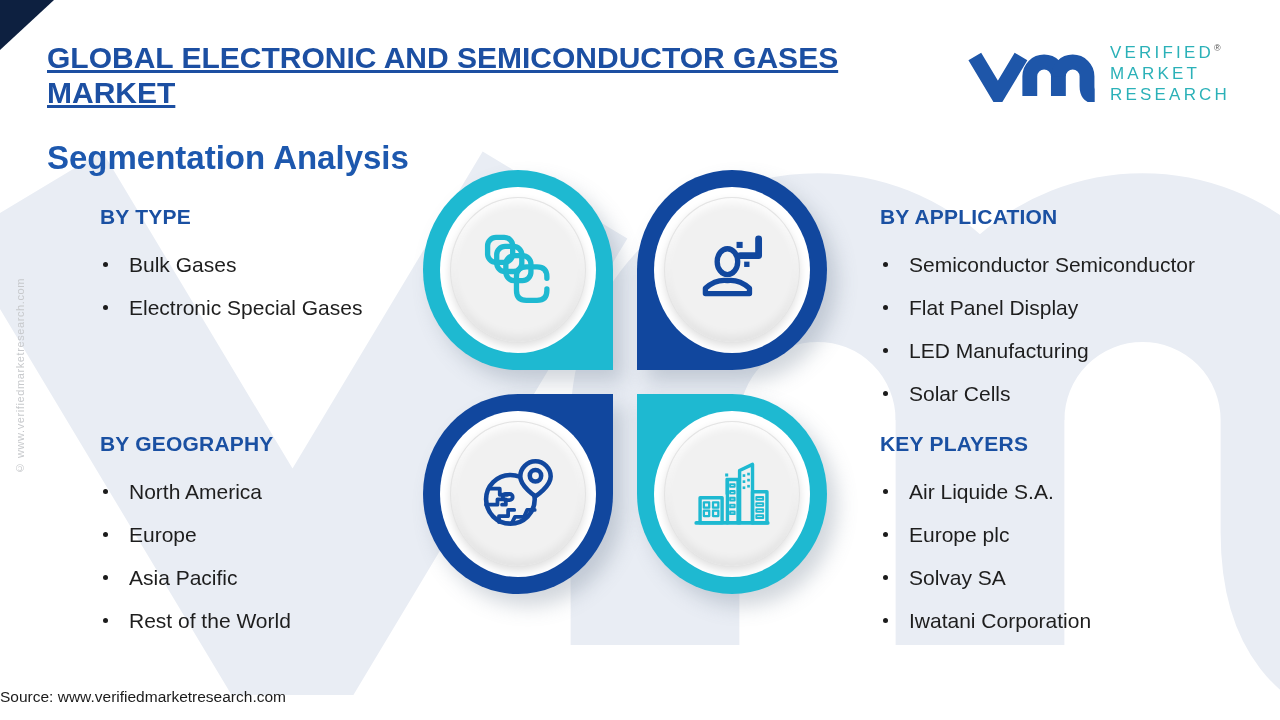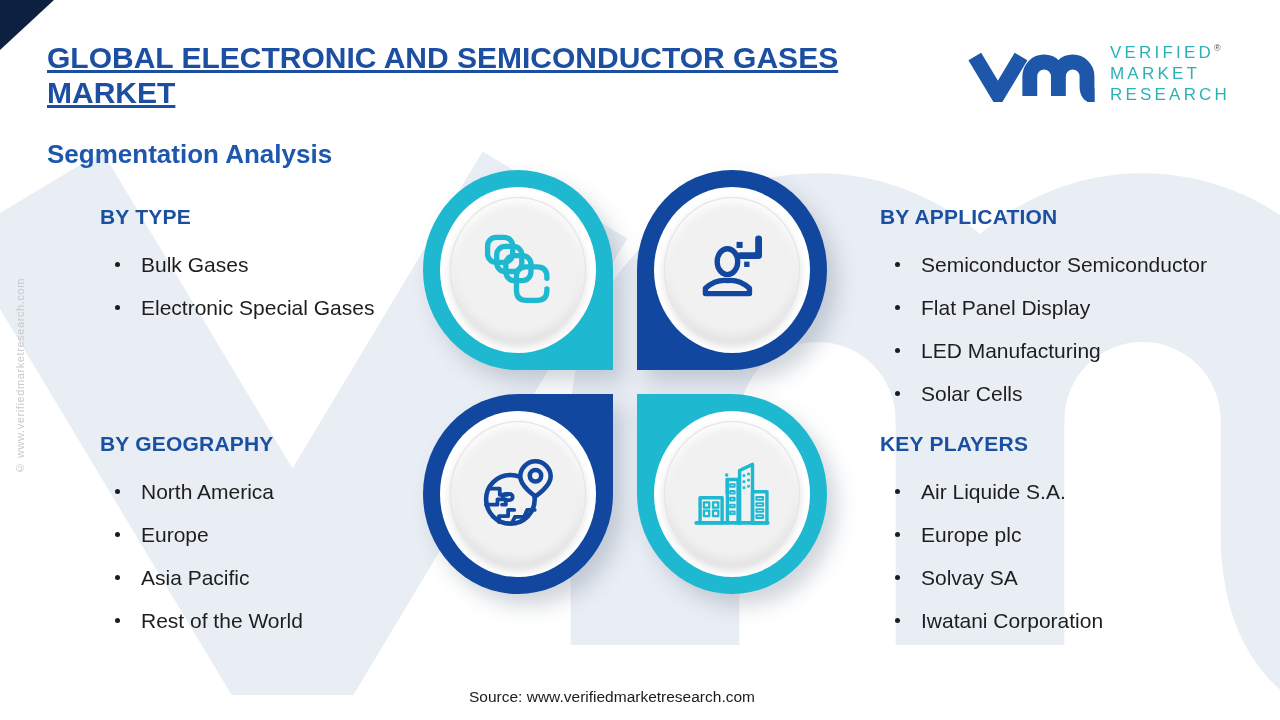"Segmentation Analysis" .subtitle { font-size: 26px -> 33px }
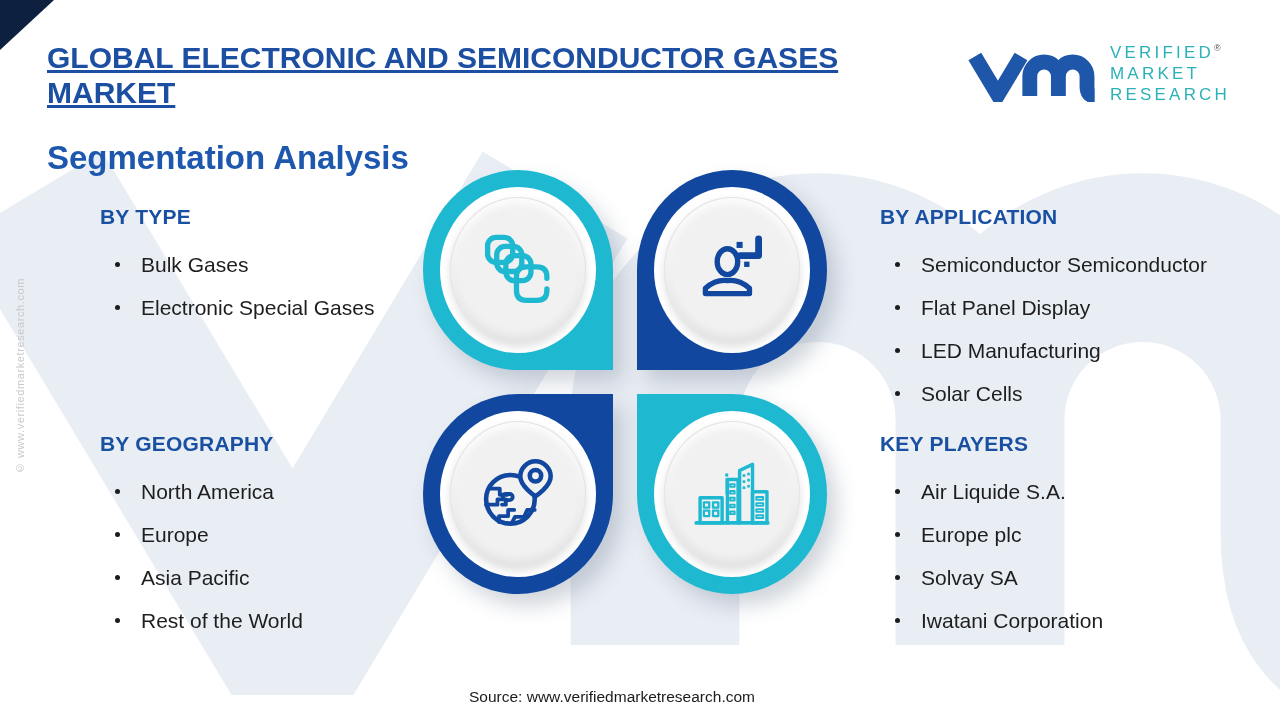"Bulk Gases" .section ul { margin: 12px -> 0 }
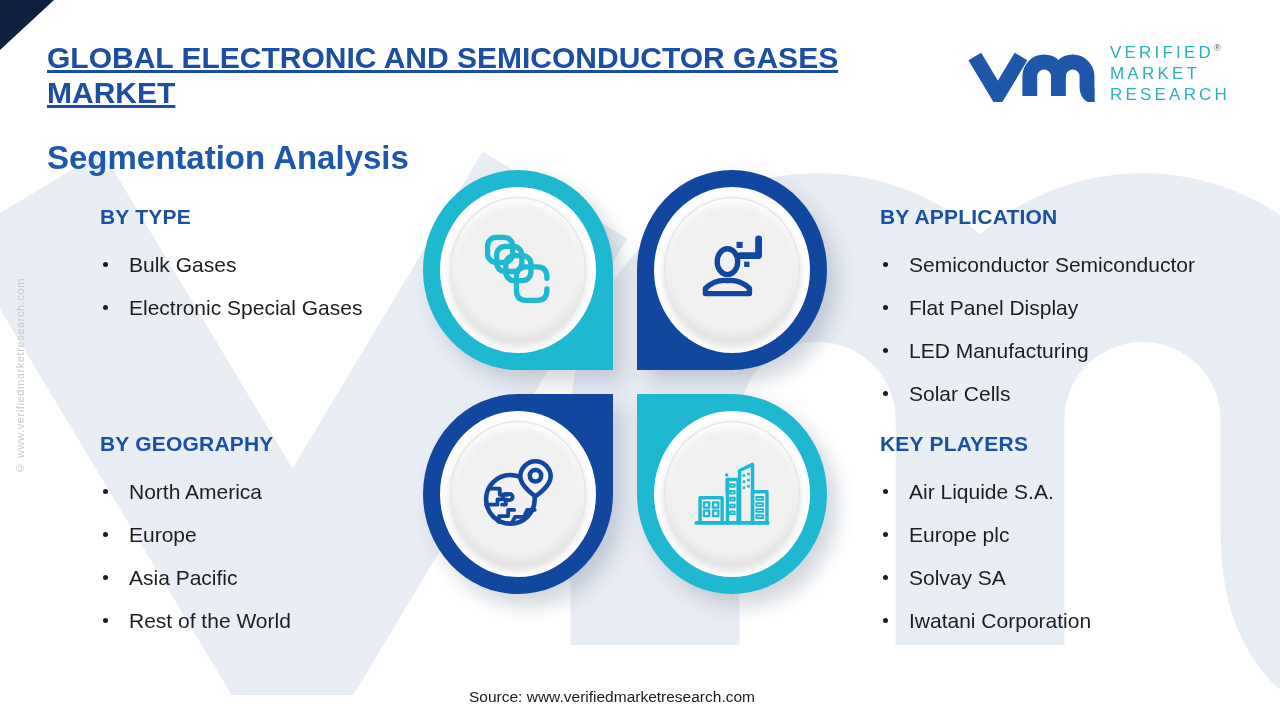"Source: www.verifiedmarketresearch.com" .source { text-align: center -> none }
